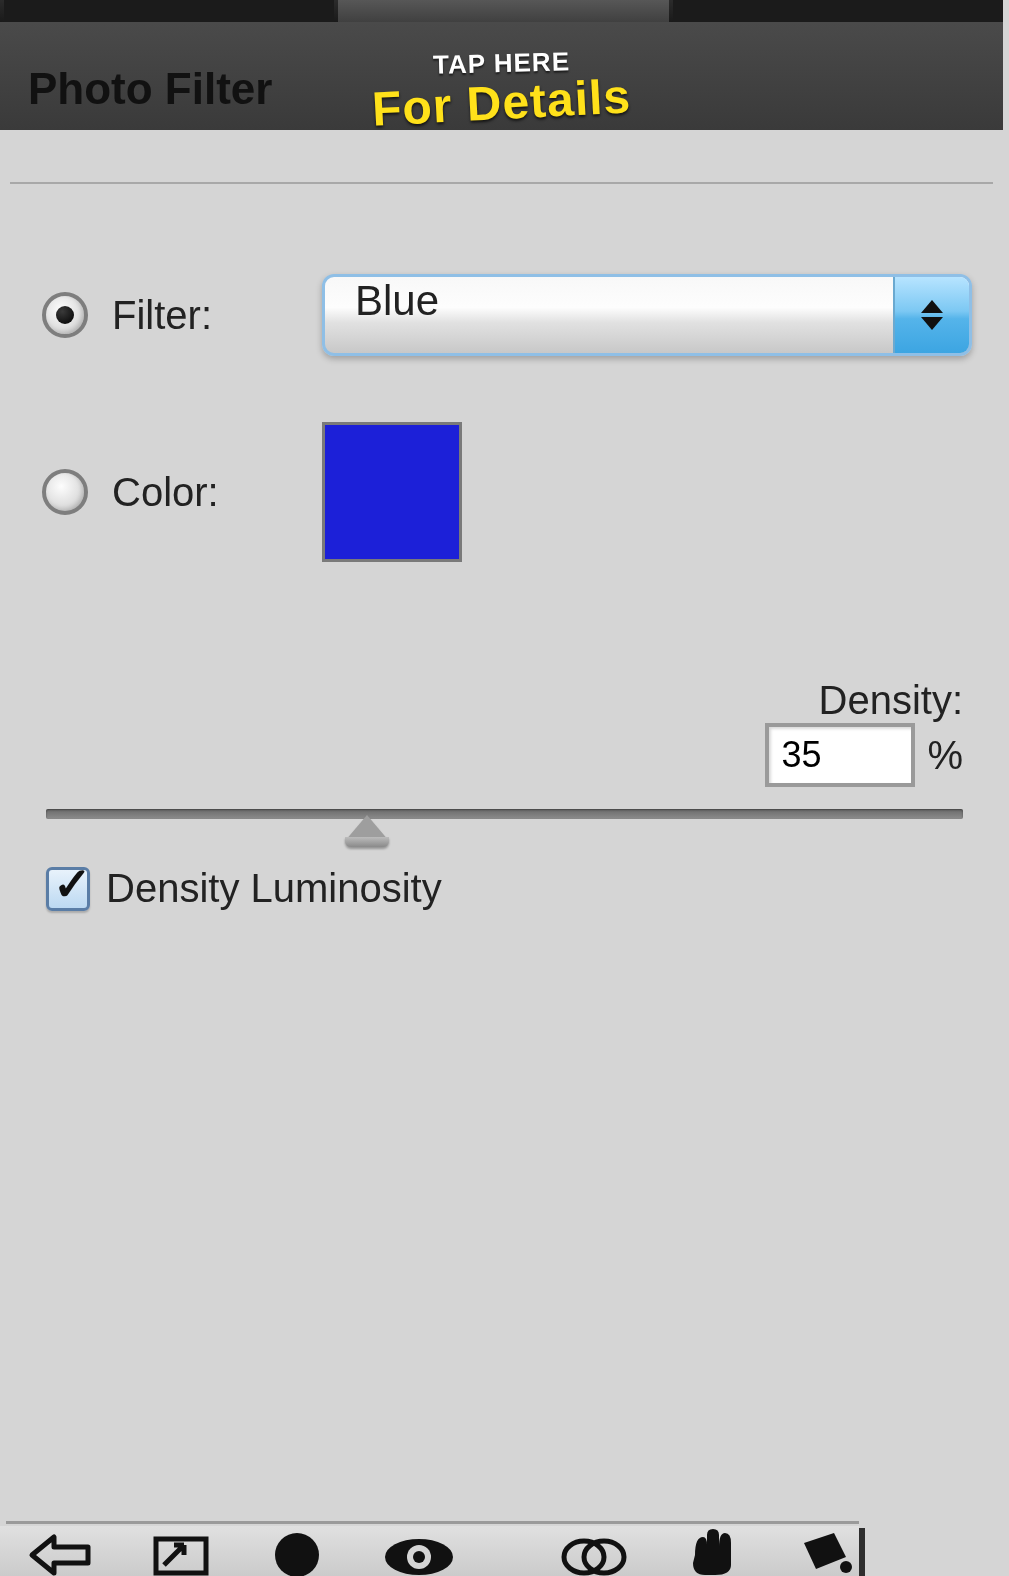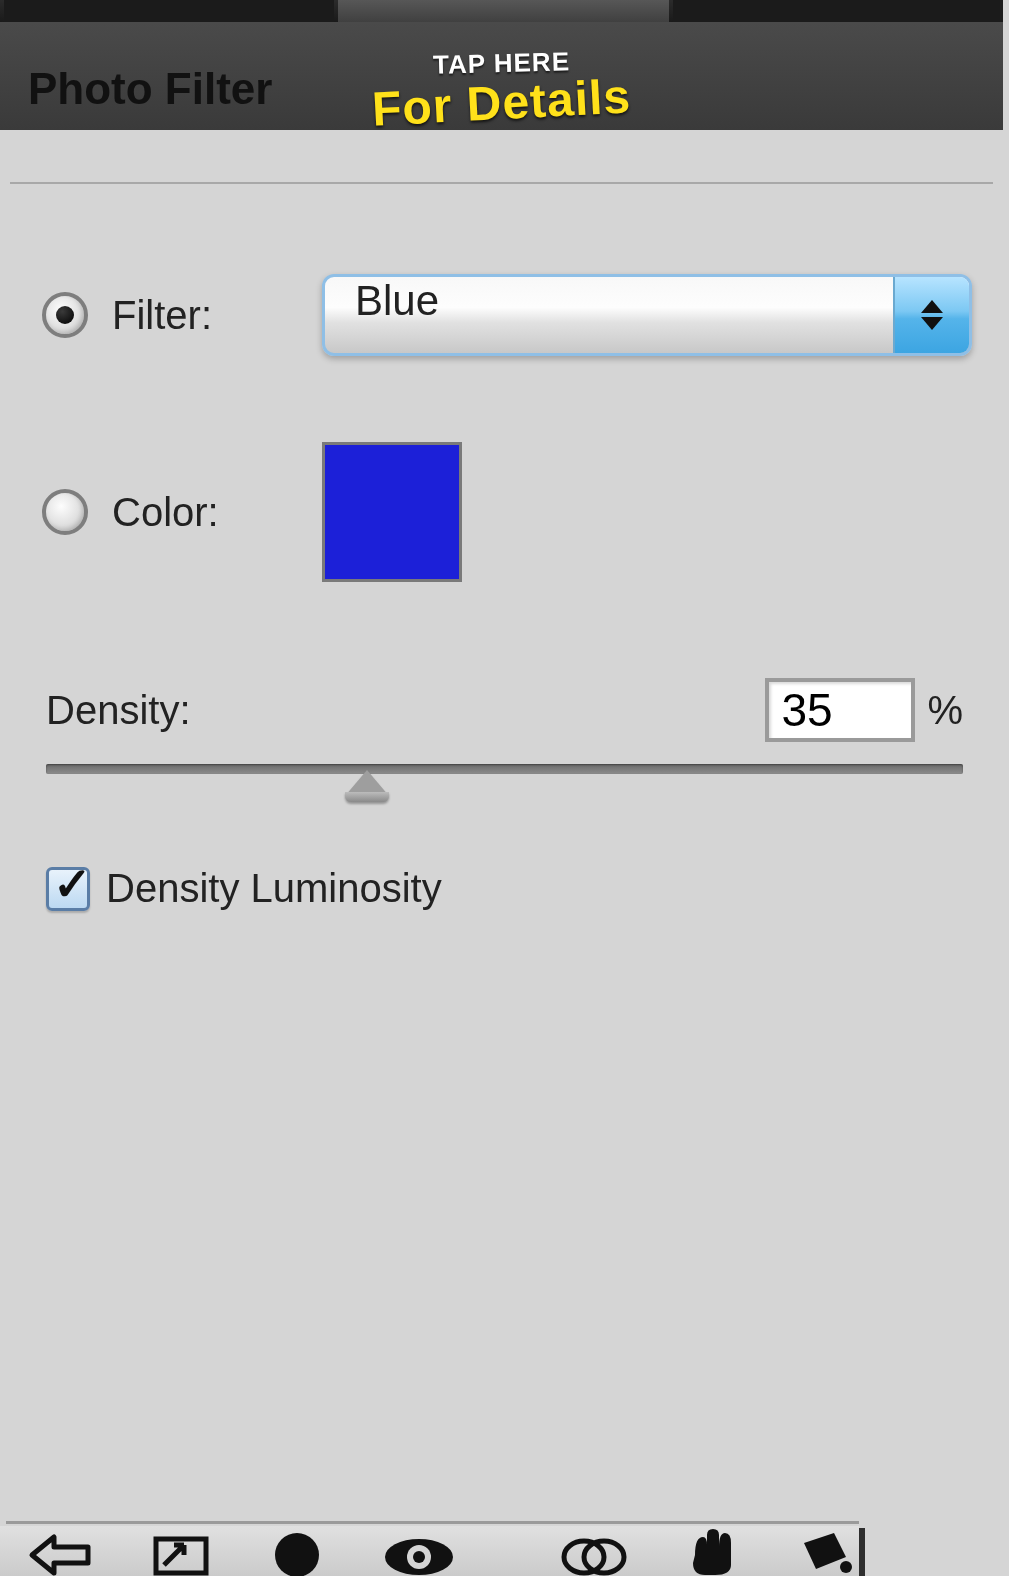"Color:" .row-color { top: 312px -> 292px }
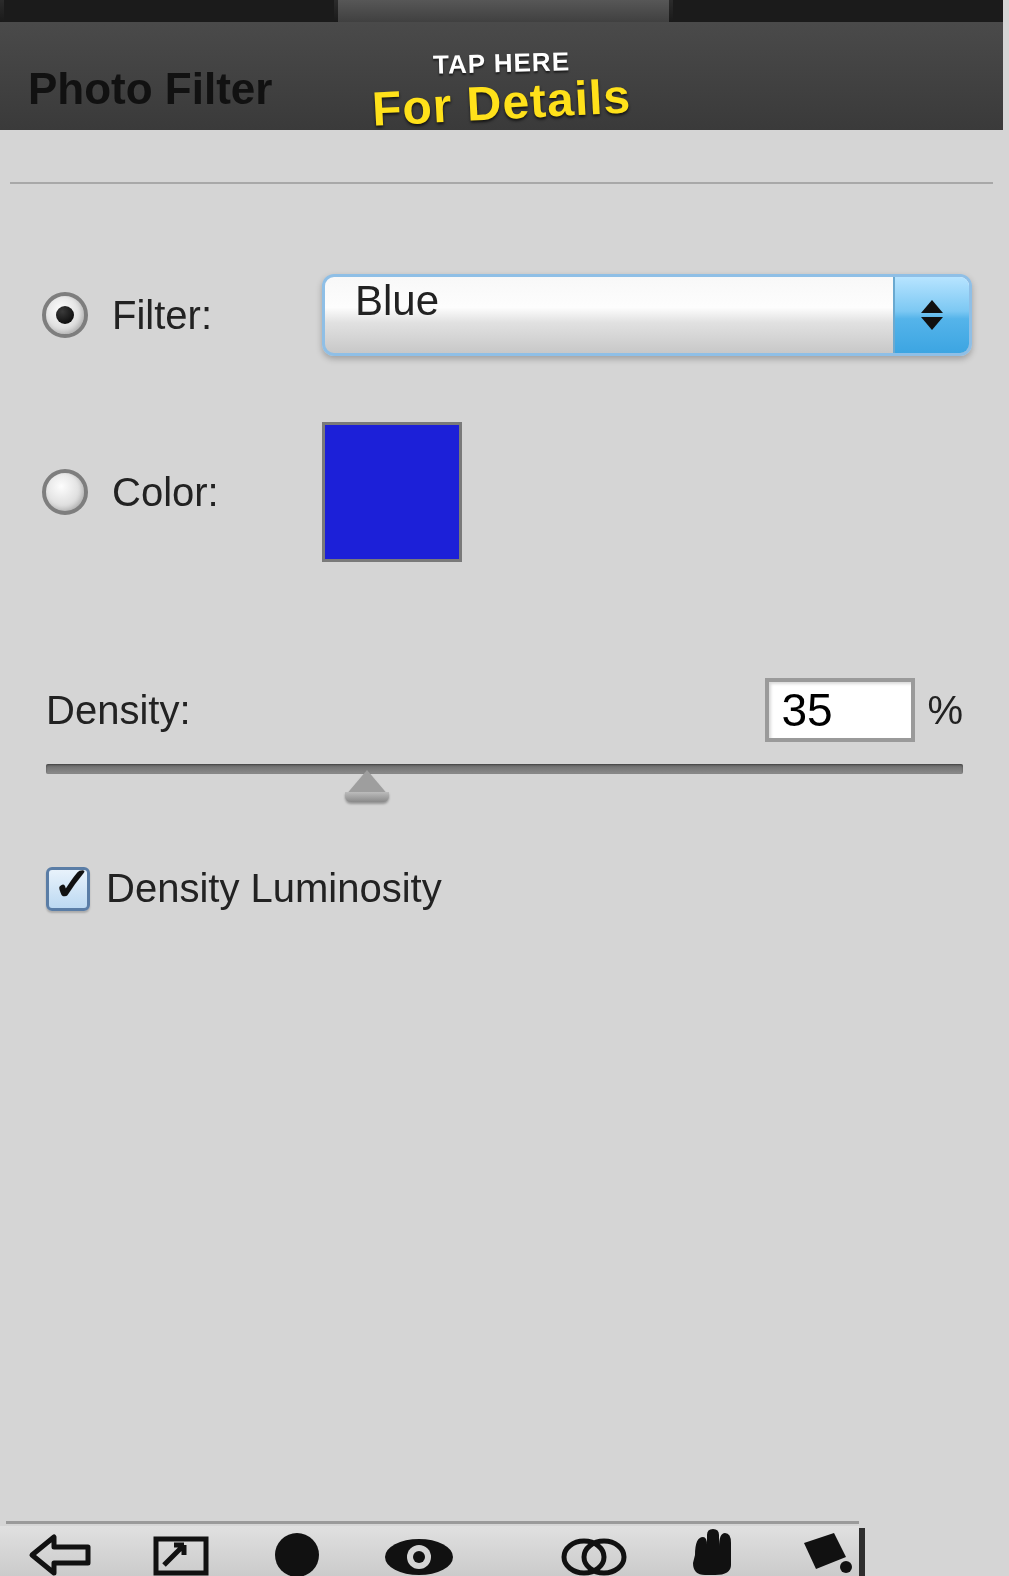"Density:" .density-head { align-items: center -> flex-end; flex-direction: none -> column }
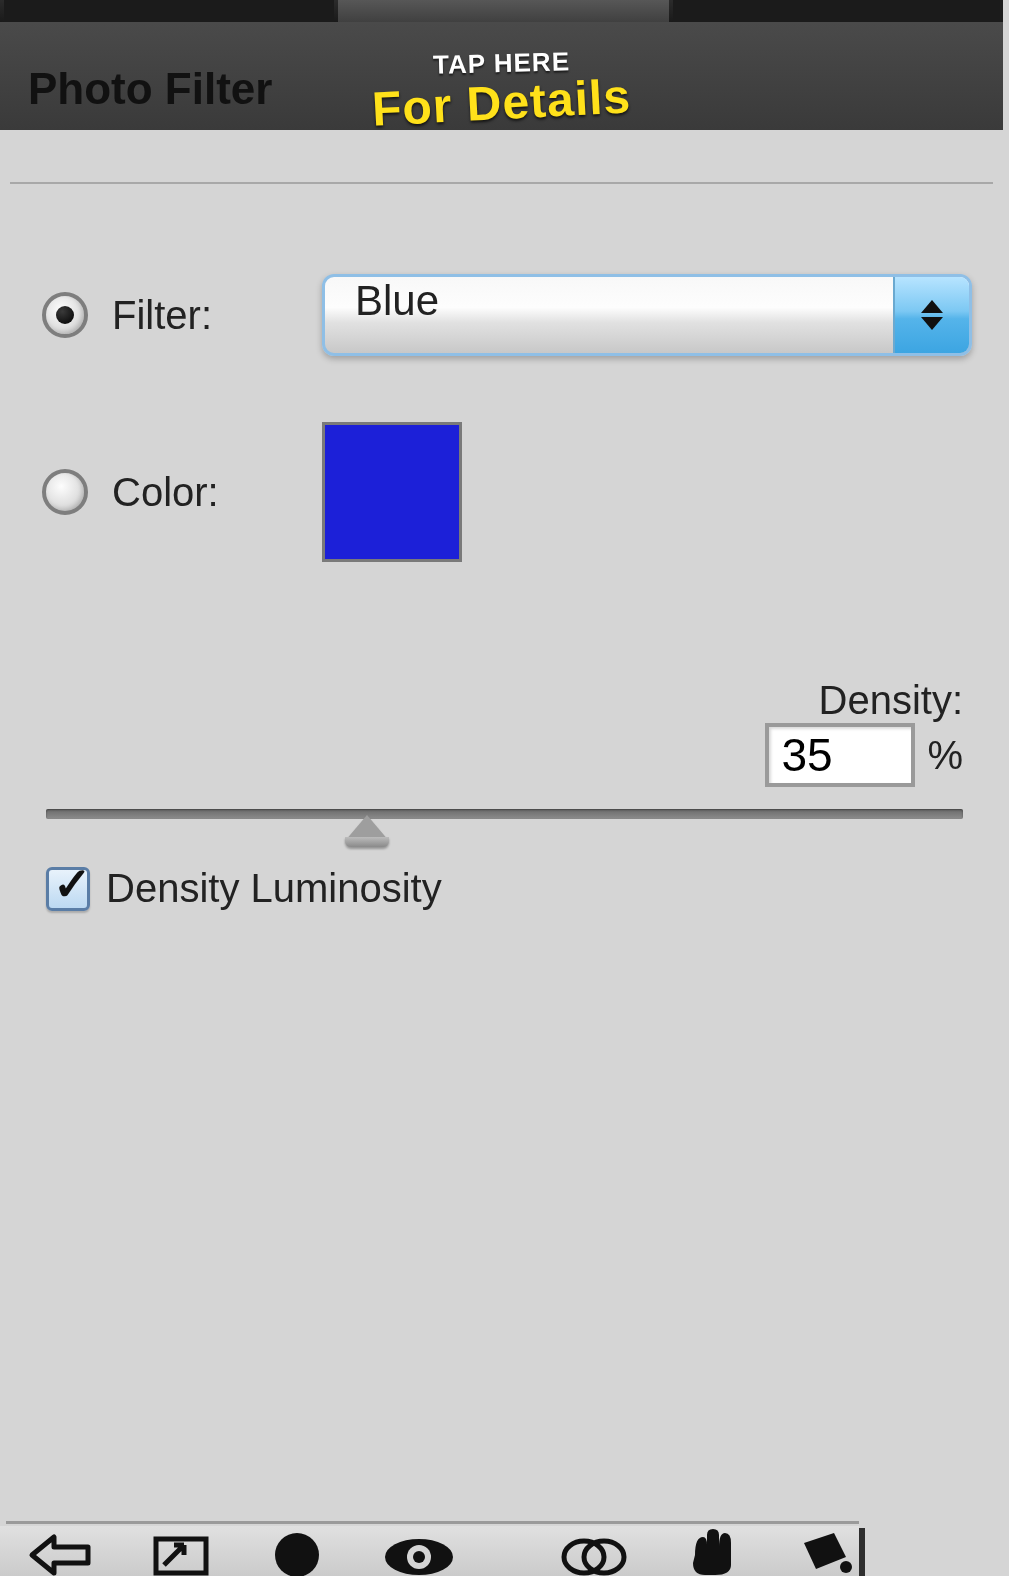"35" .dval { font-size: 46px -> 36px }
